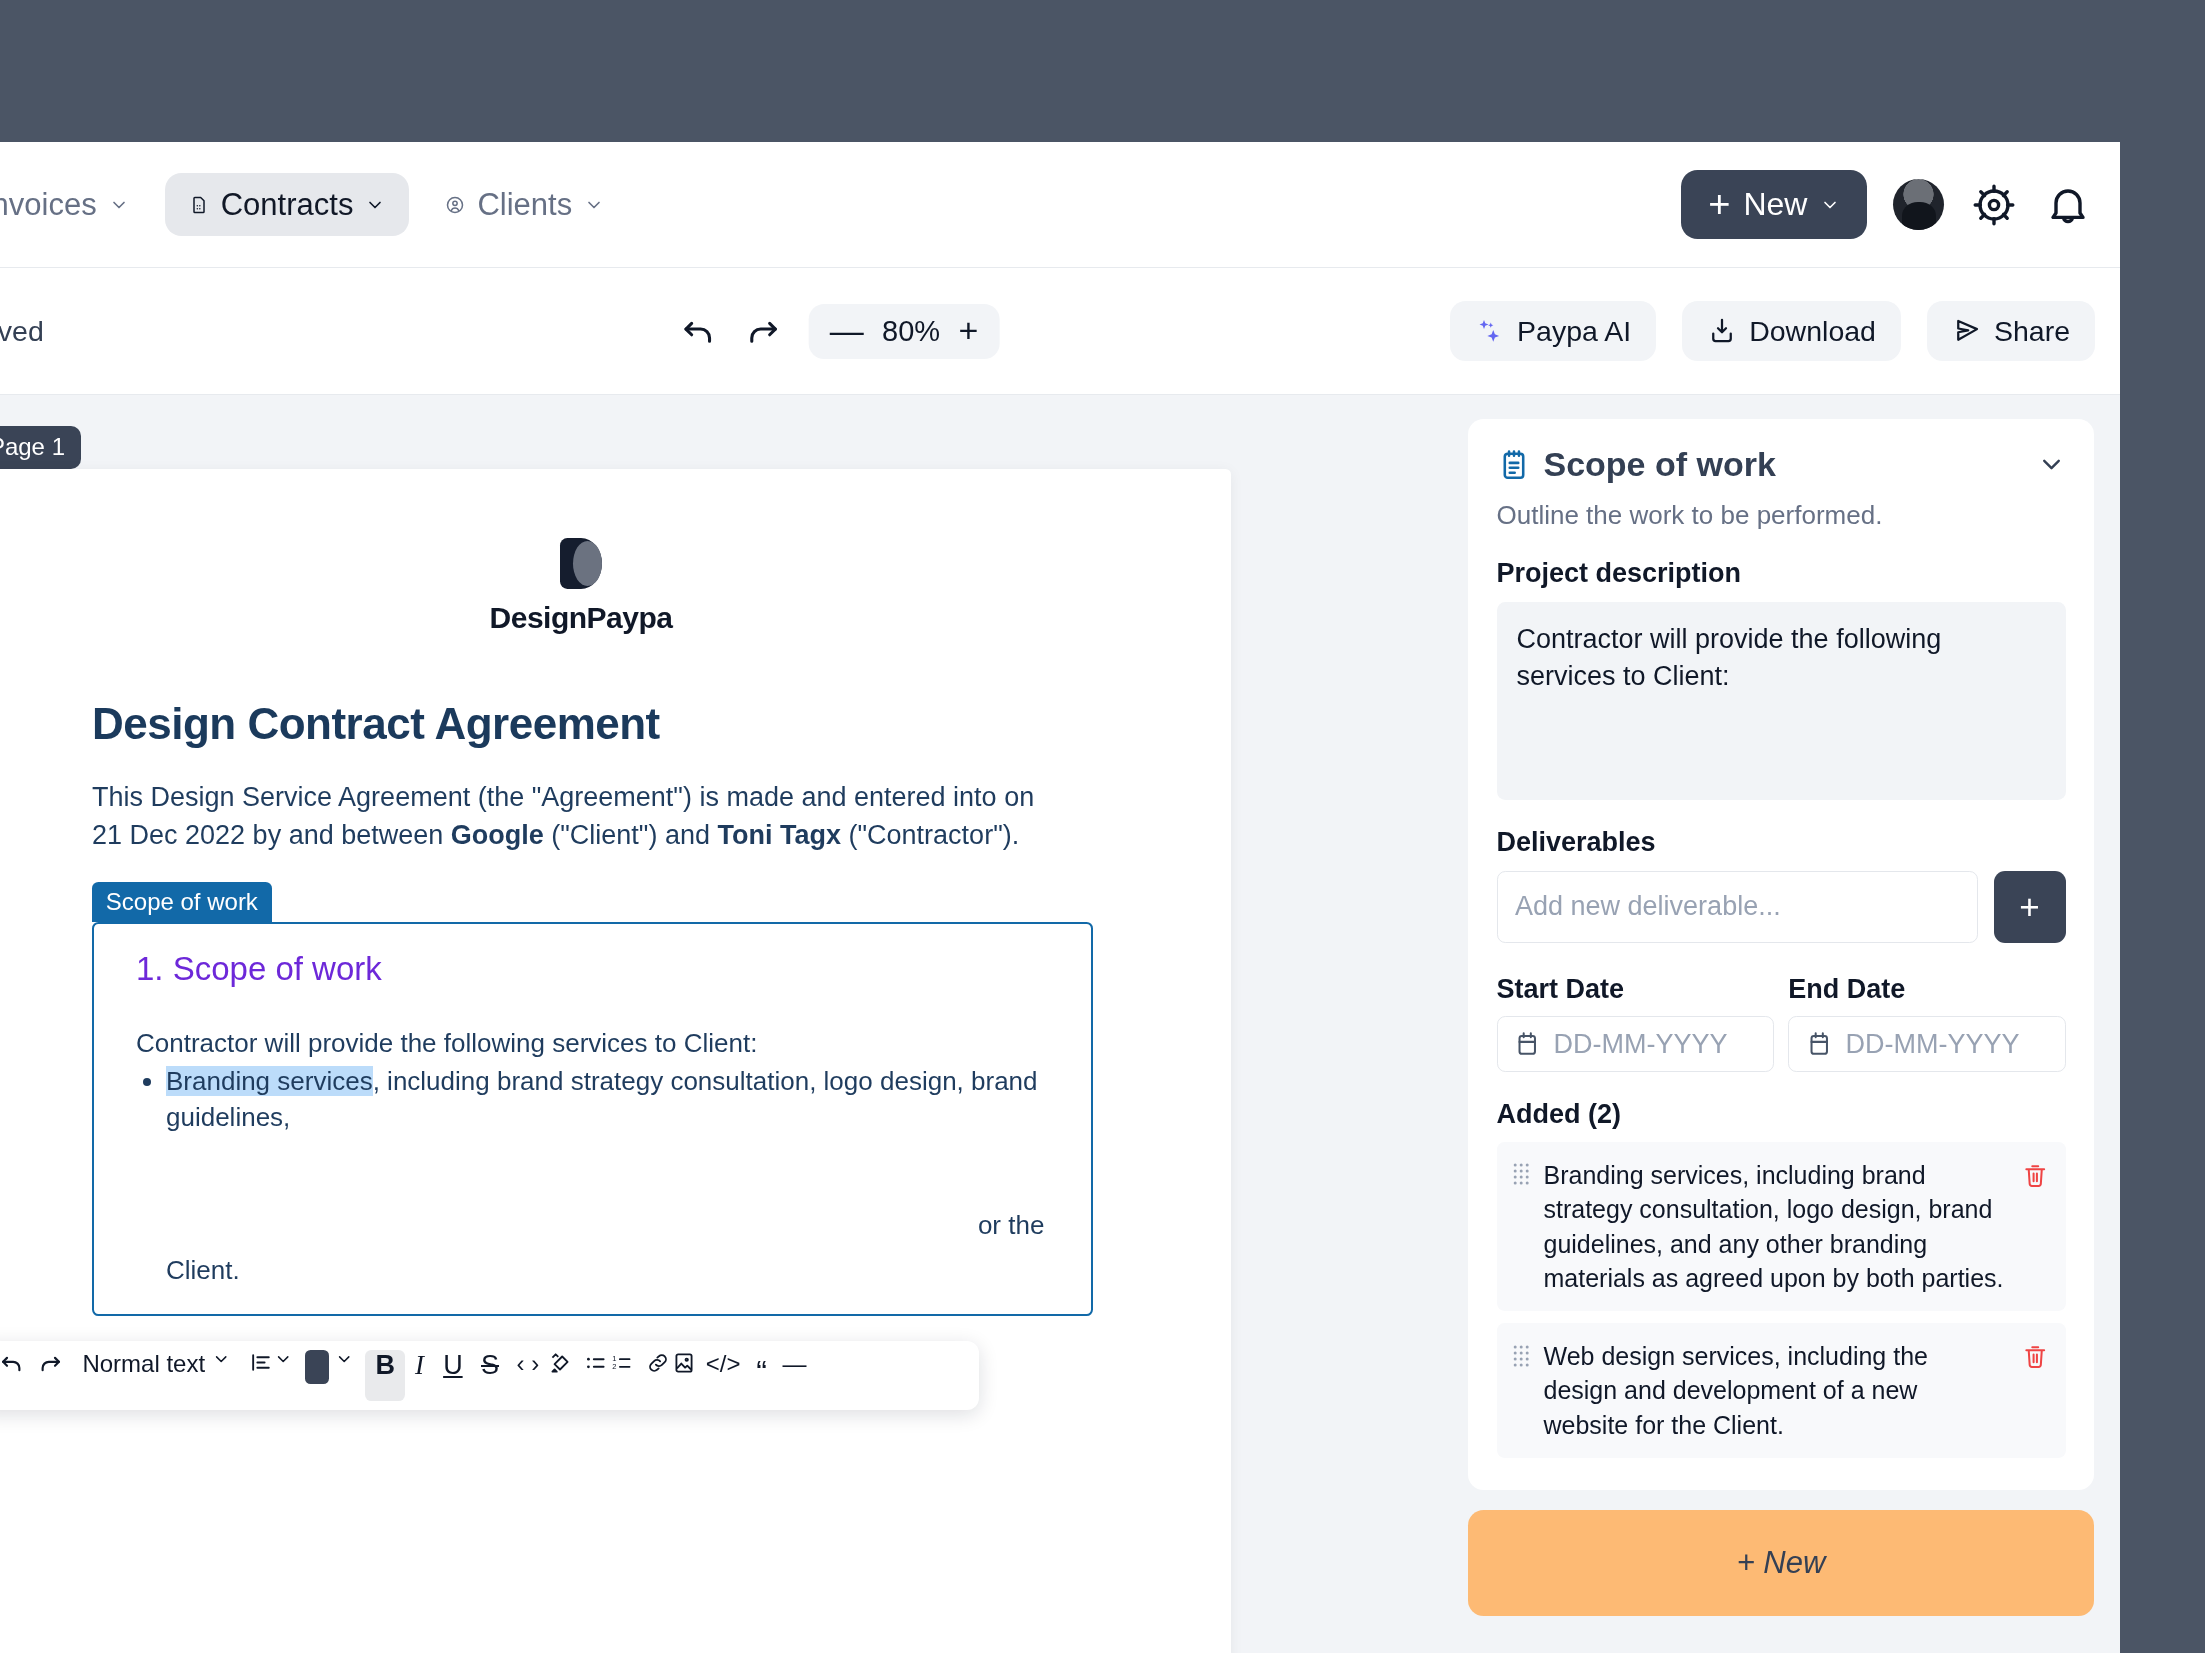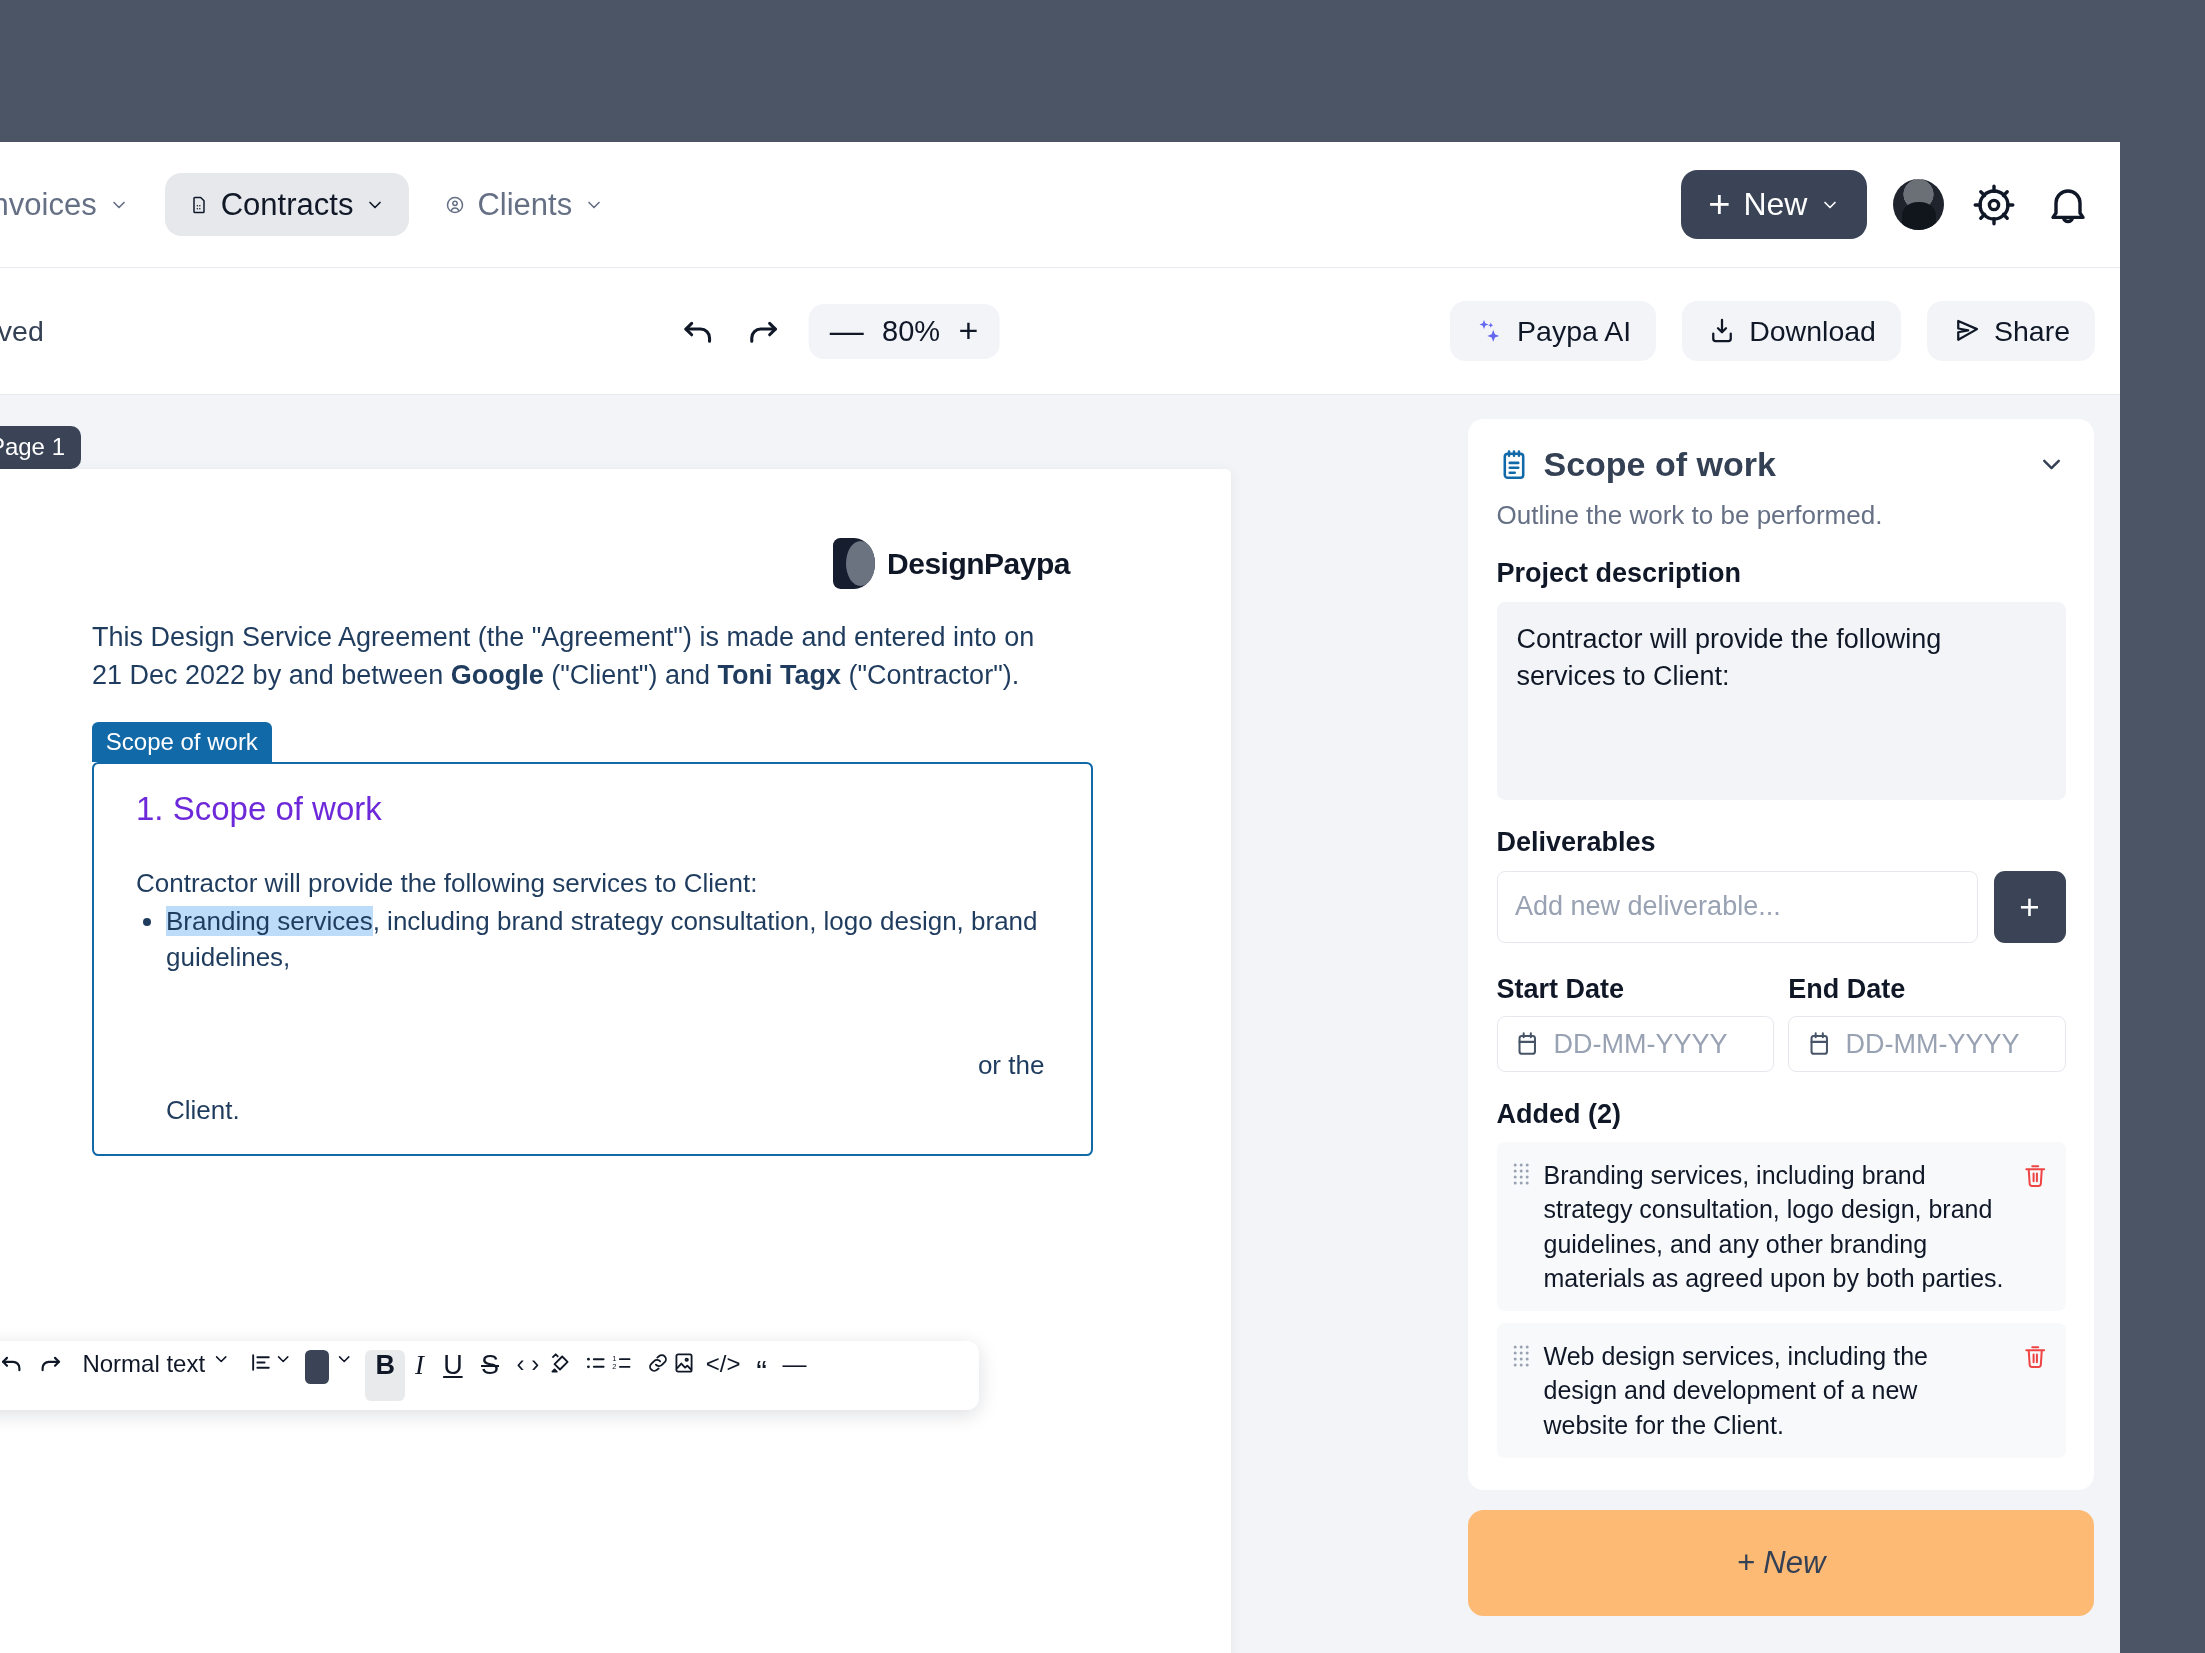"DesignPaypa" #brand { flex-direction: none -> column }
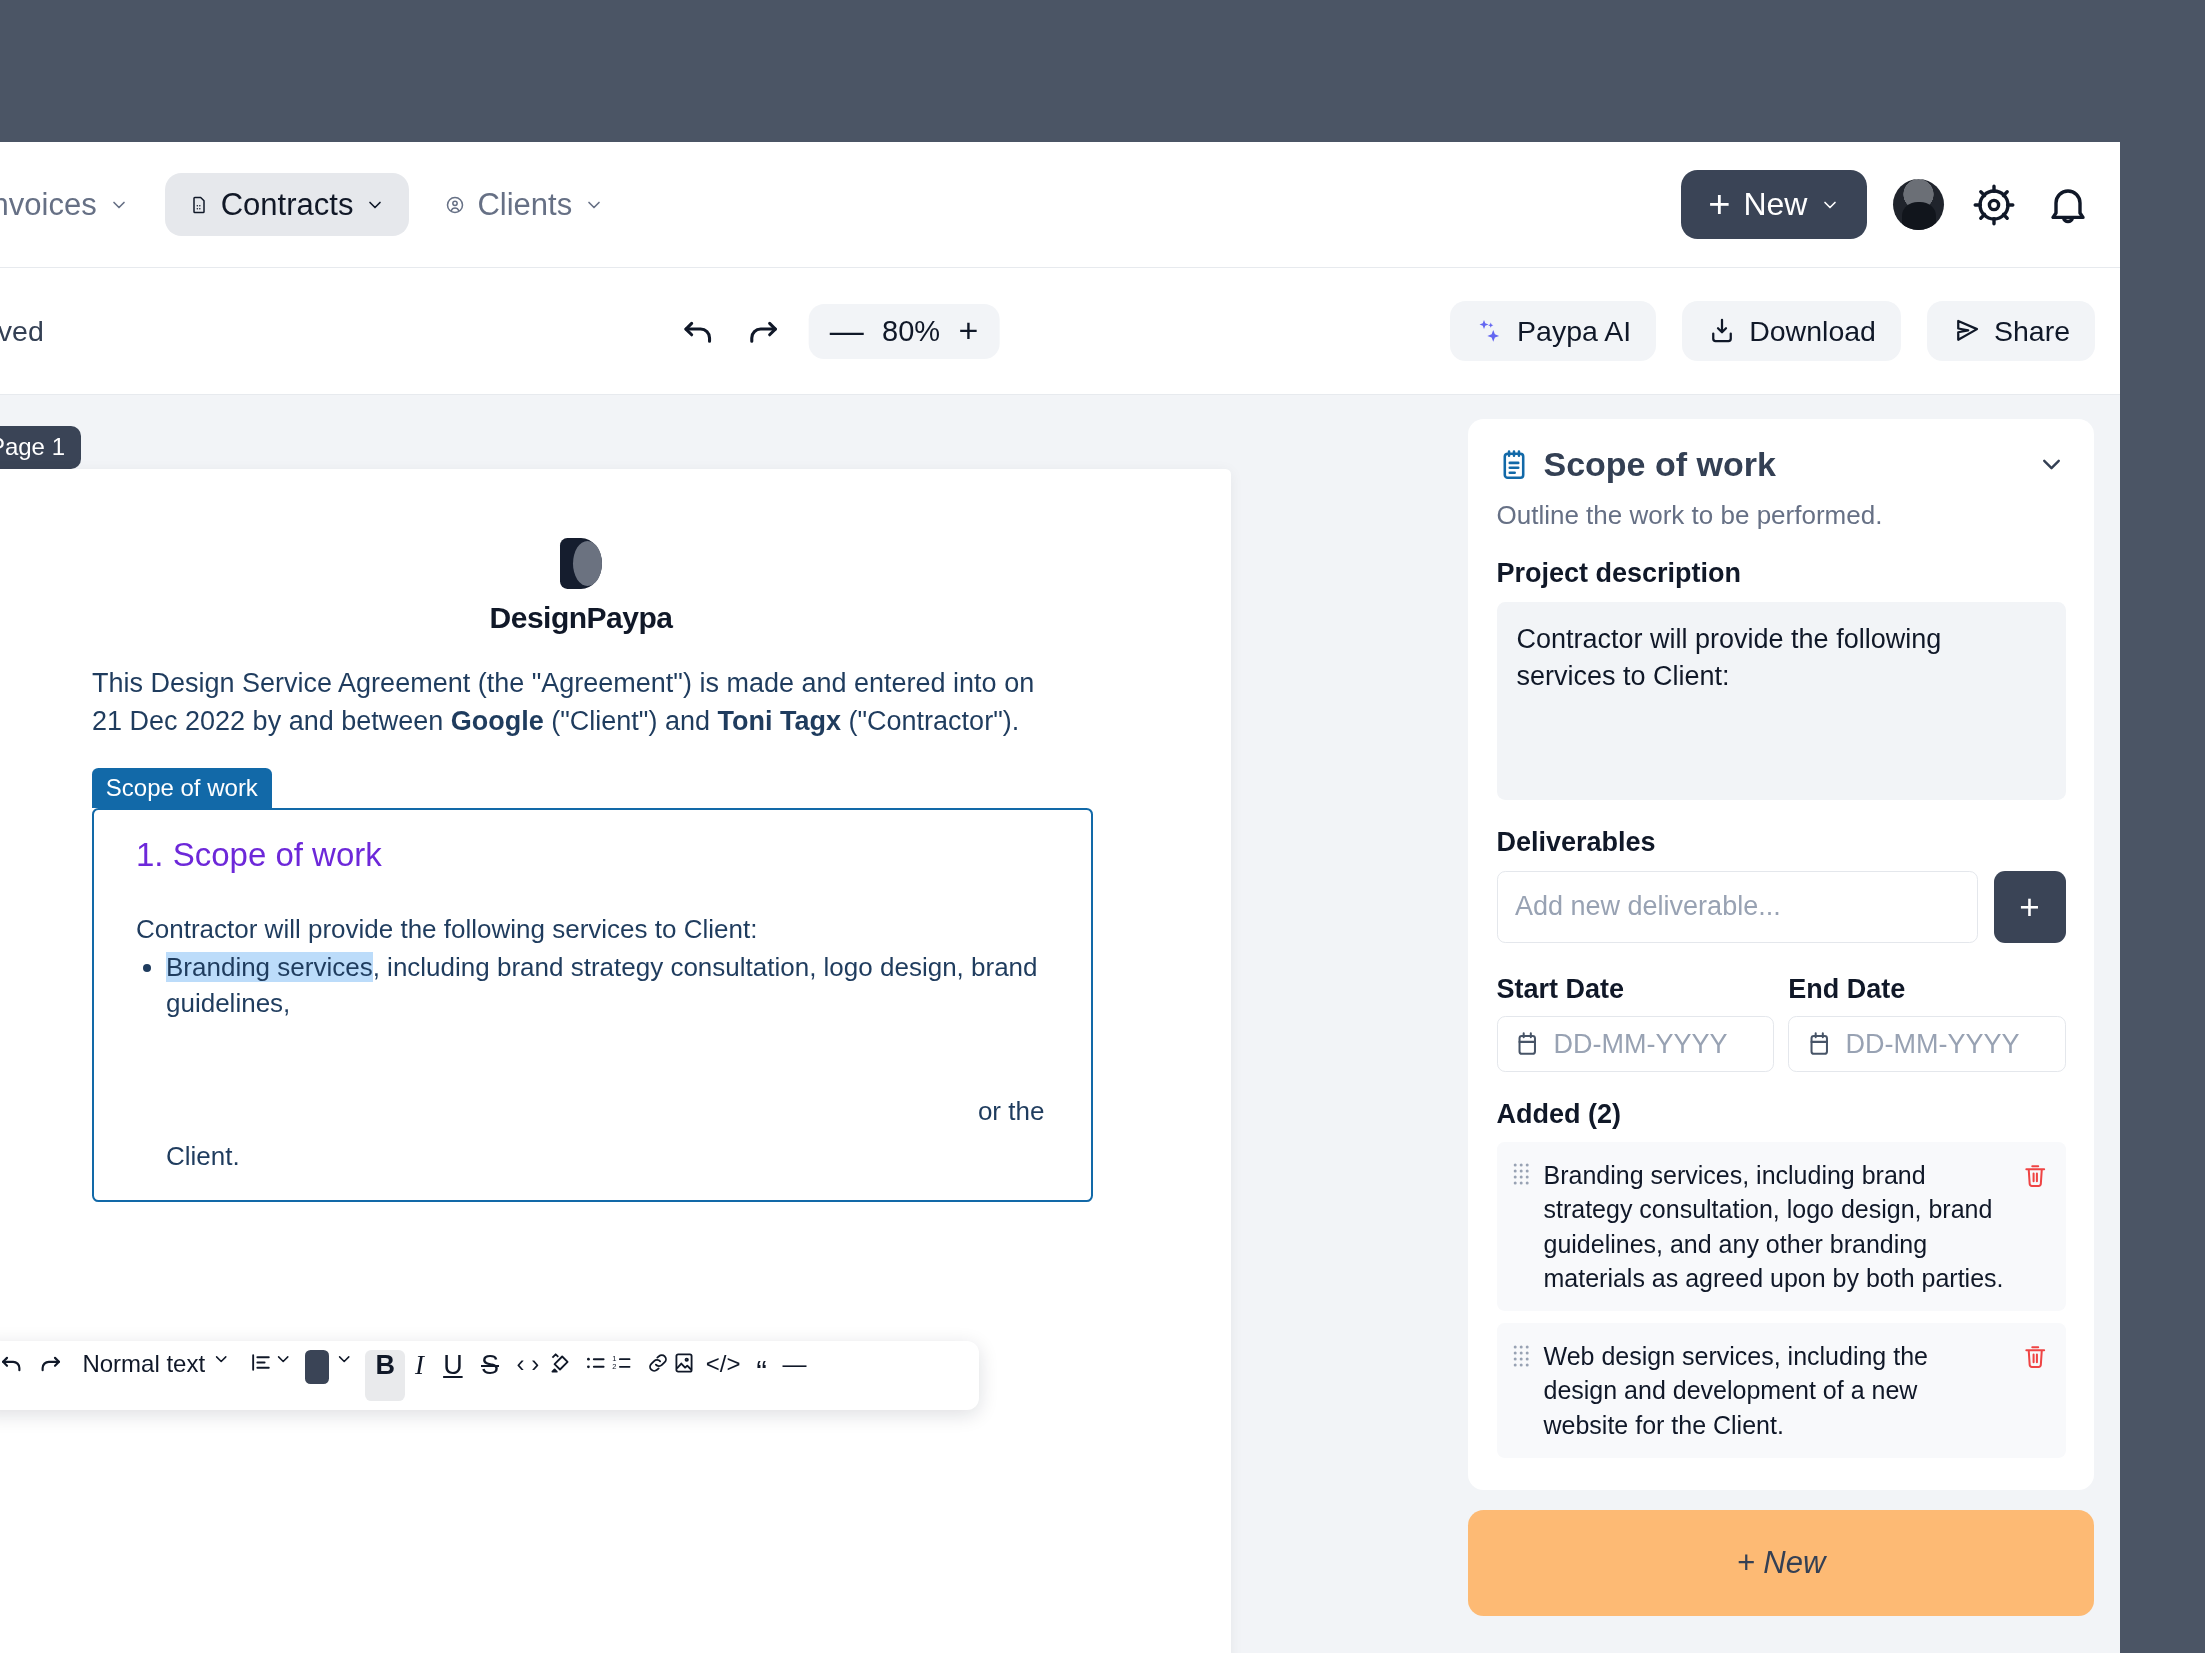"Design Contract Agreement" h1 { html: none -> <h1>Design Contract Agreement</h1> }
